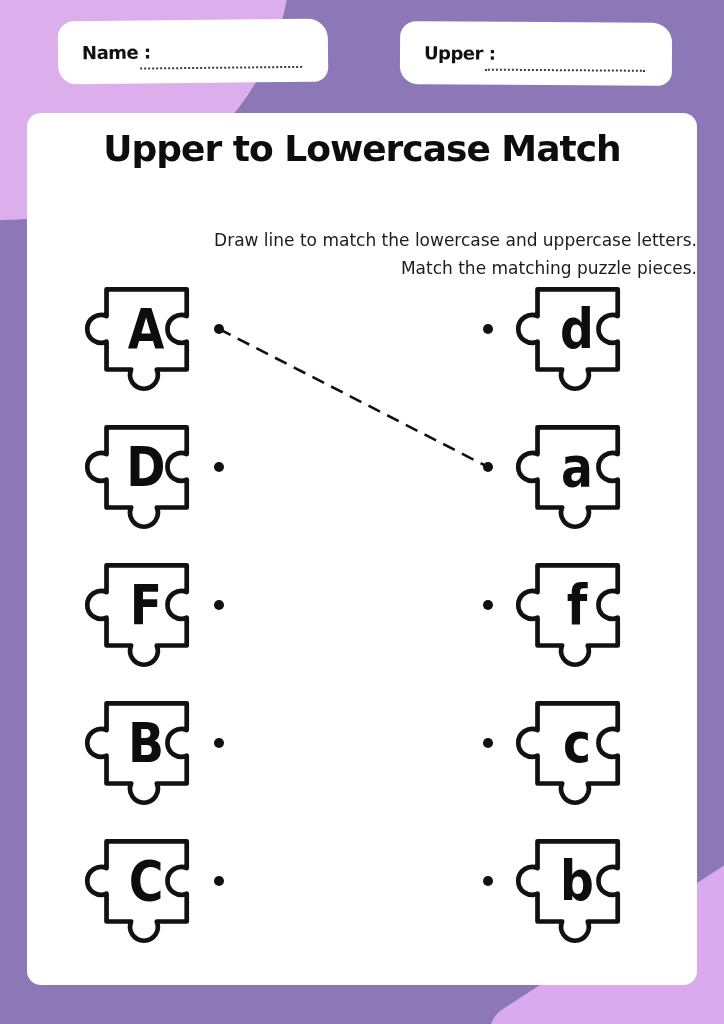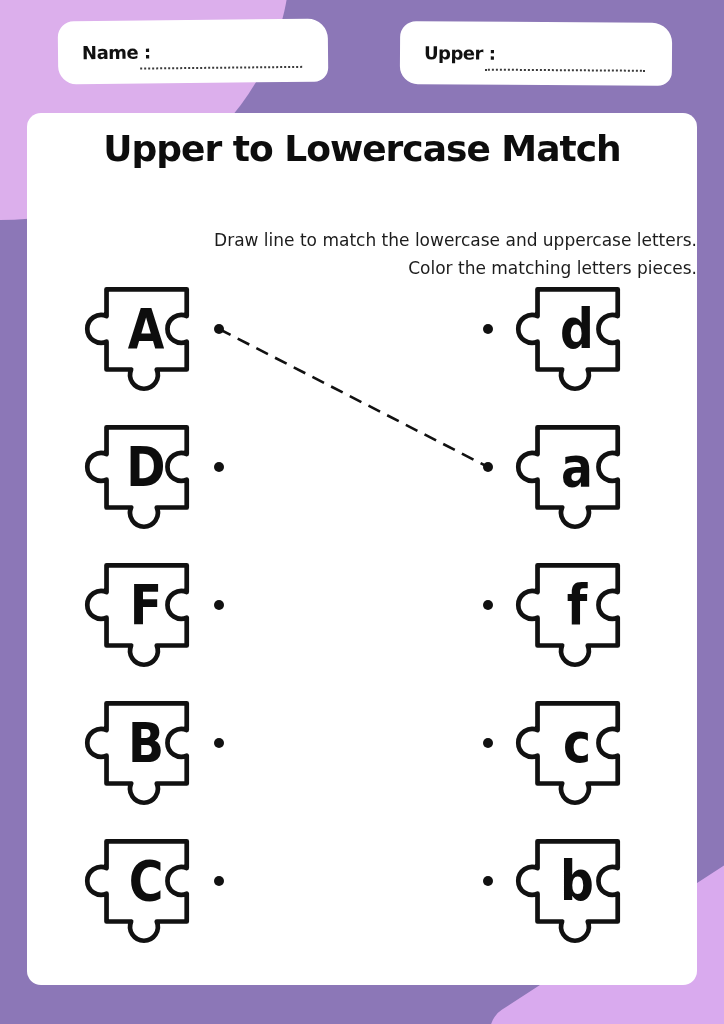"Color the matching letters pieces." div { text: Color the matching letters -> Match the matching puzzle }
